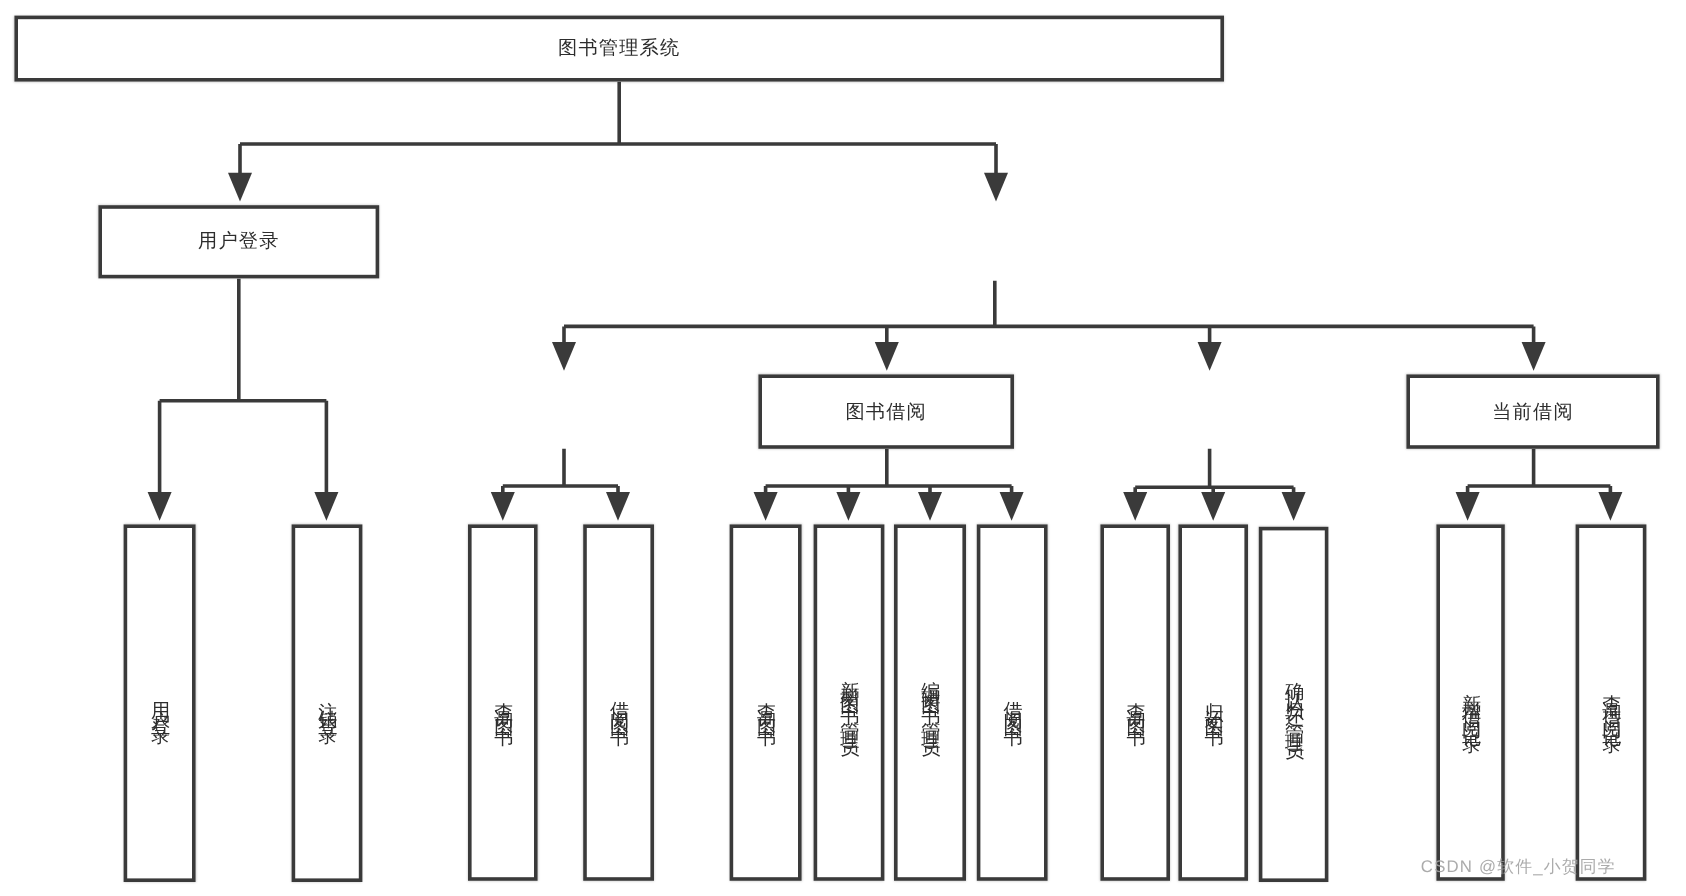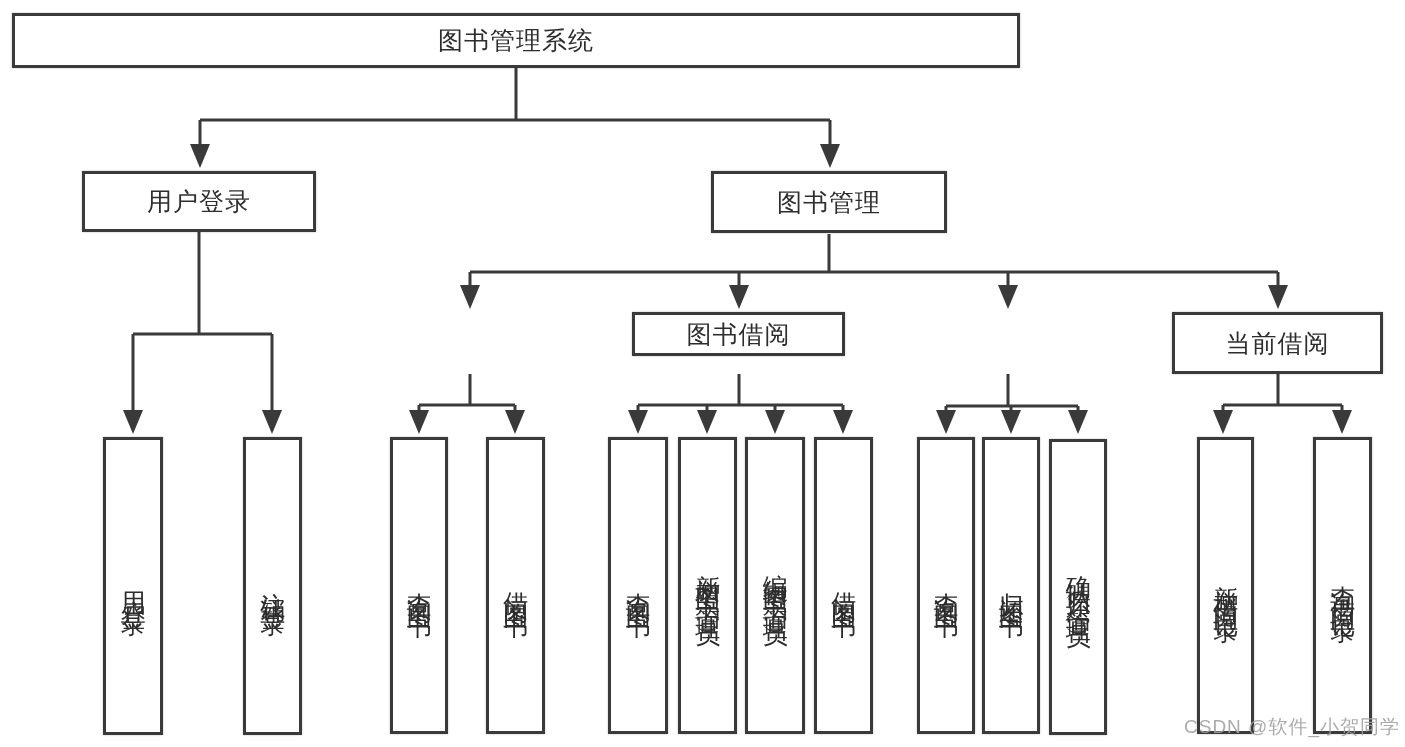"图书管理系统" .box { font-size: 25px -> 16px }
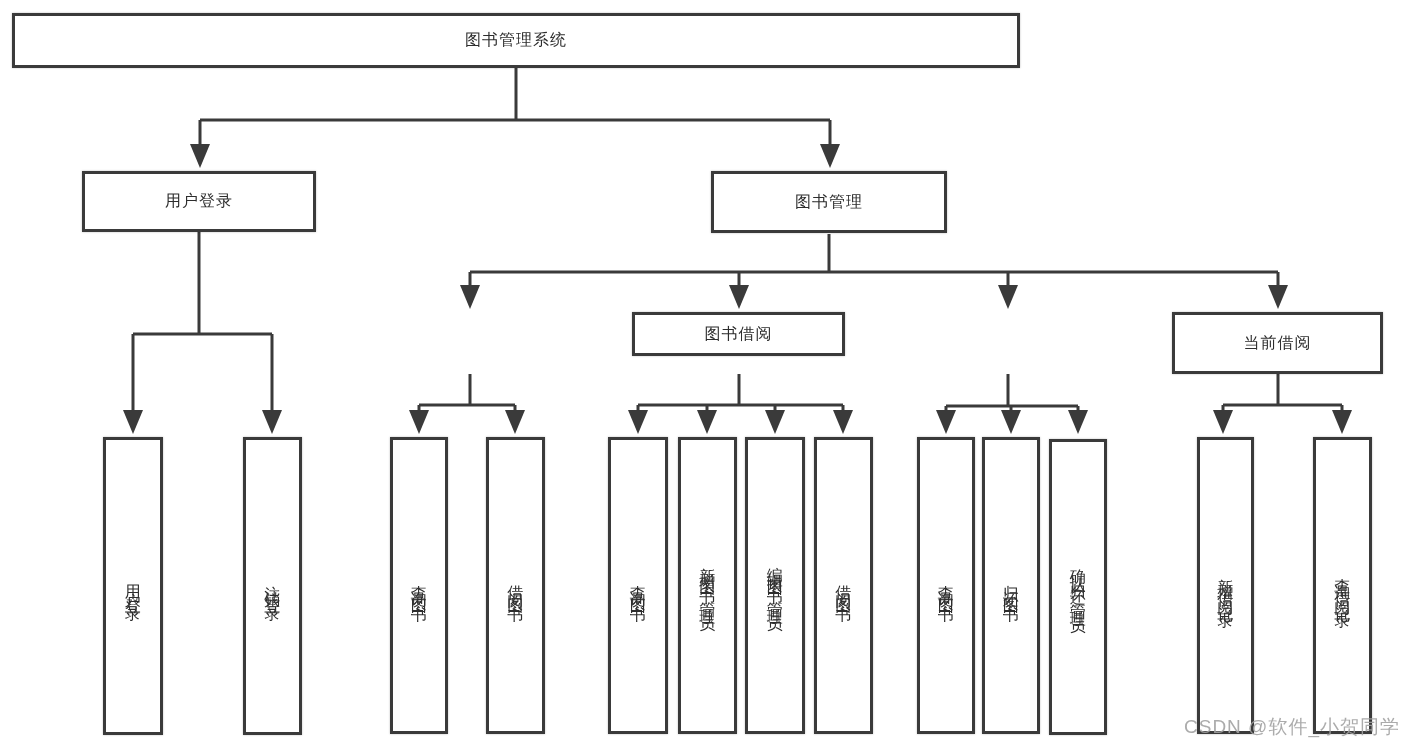"图书管理" div.box { html: <div> <span>图书管理</span> </div> -> none }
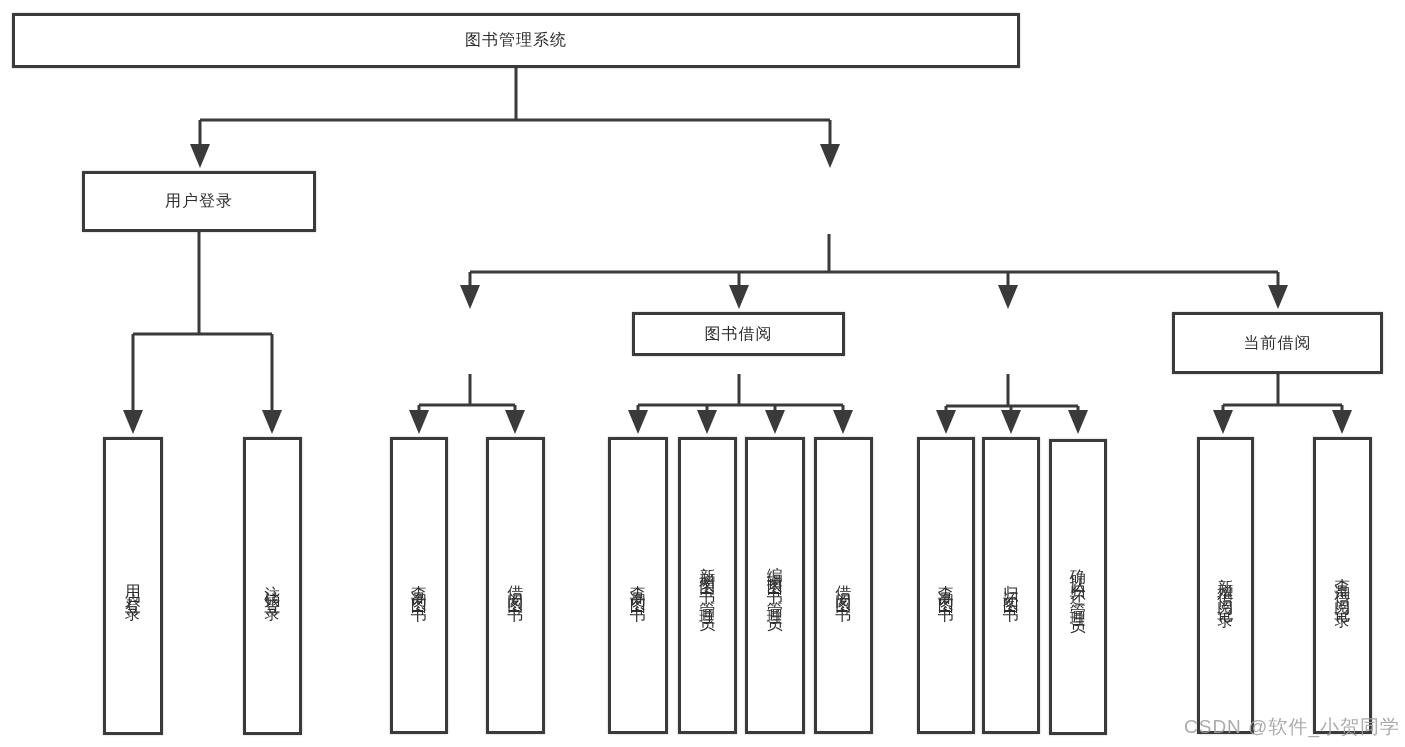"图书借阅" div.box { height: 44px -> 62px }
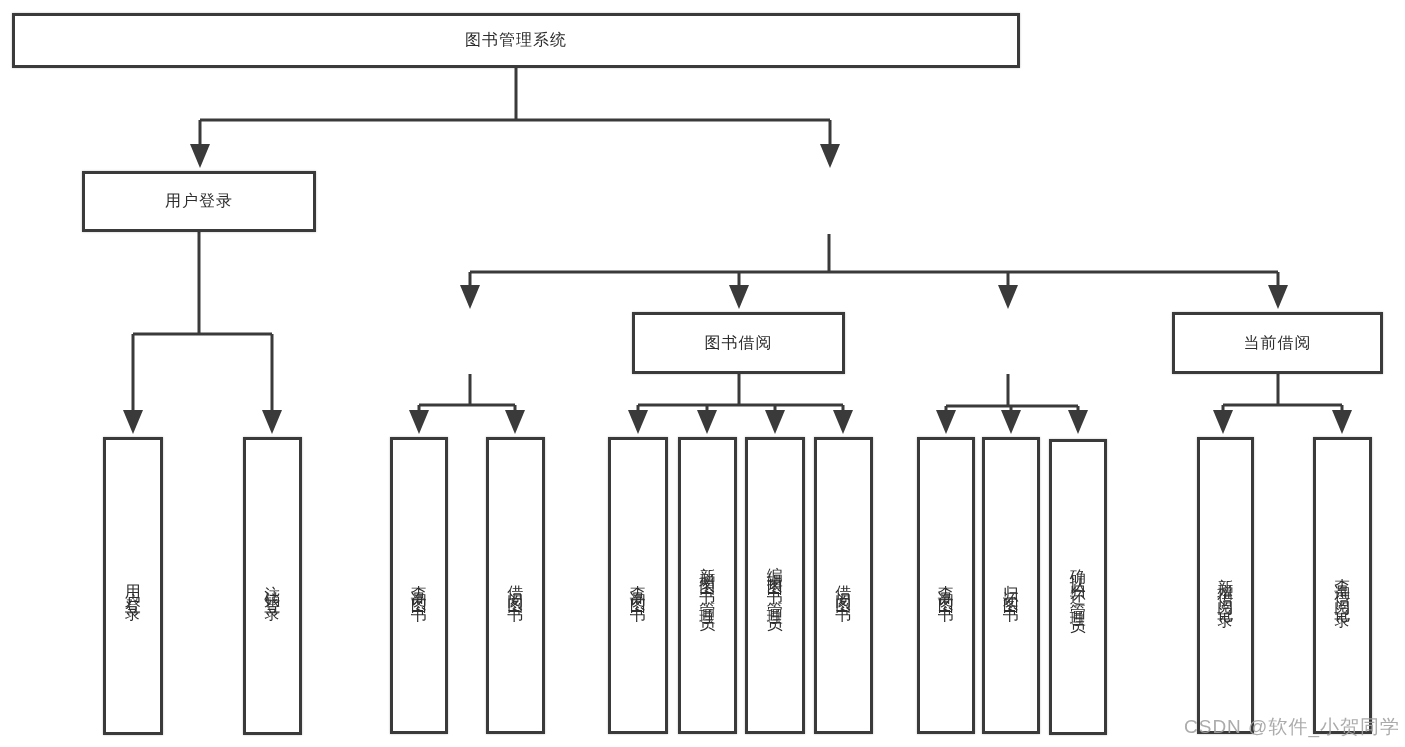"CSDN @软件_小贺同学" .watermark { font-size: 19px -> 14px }
